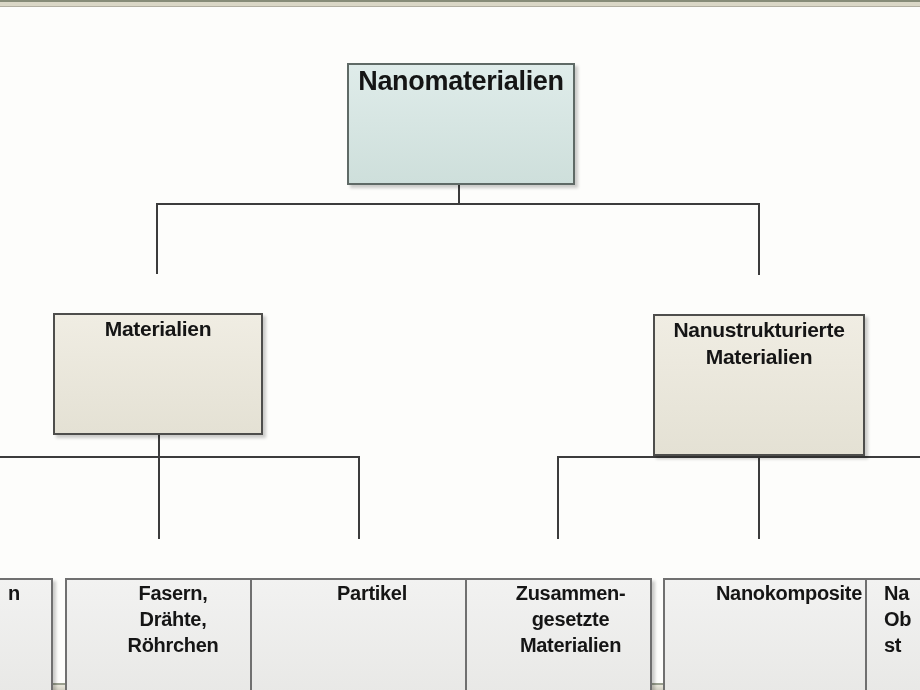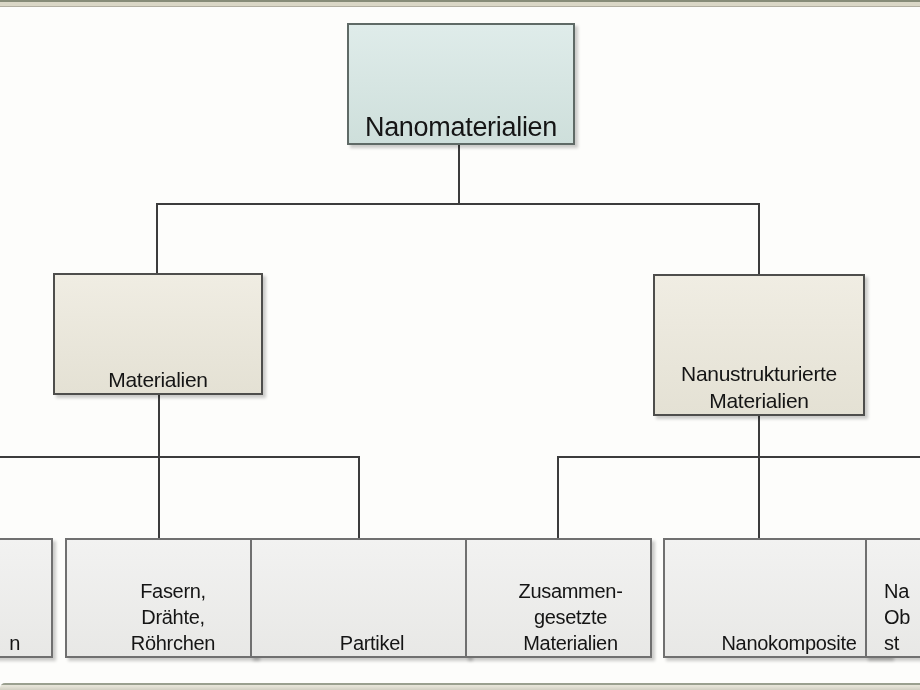"Nanomaterialien" .node { font-weight: 400 -> 700; justify-content: flex-end -> flex-start; margin-top: none -> 40px }
